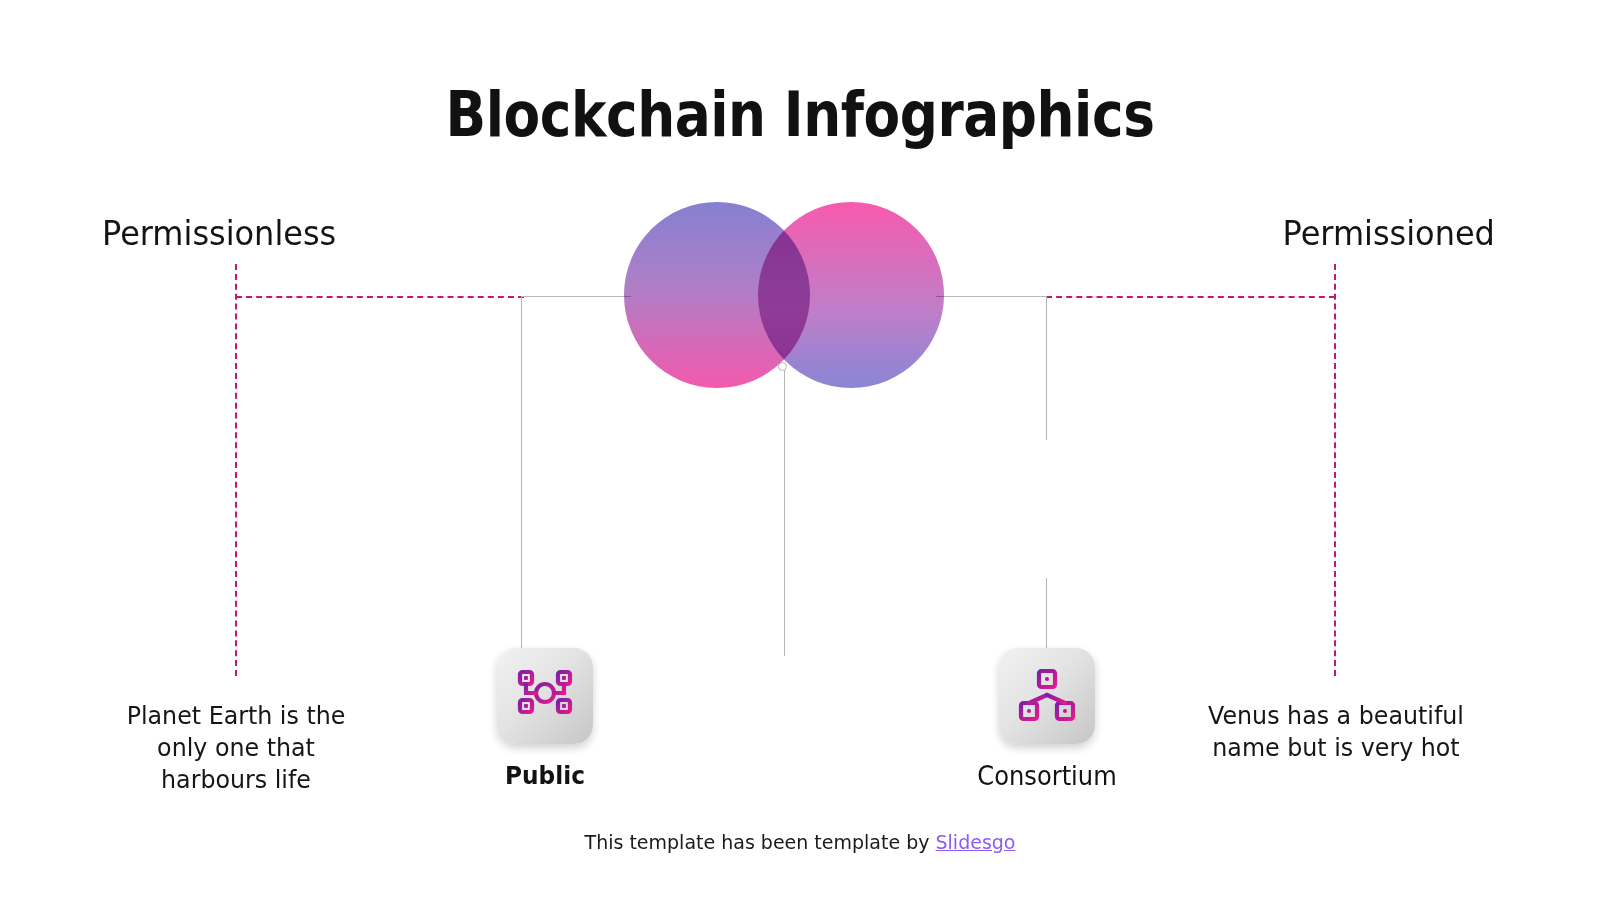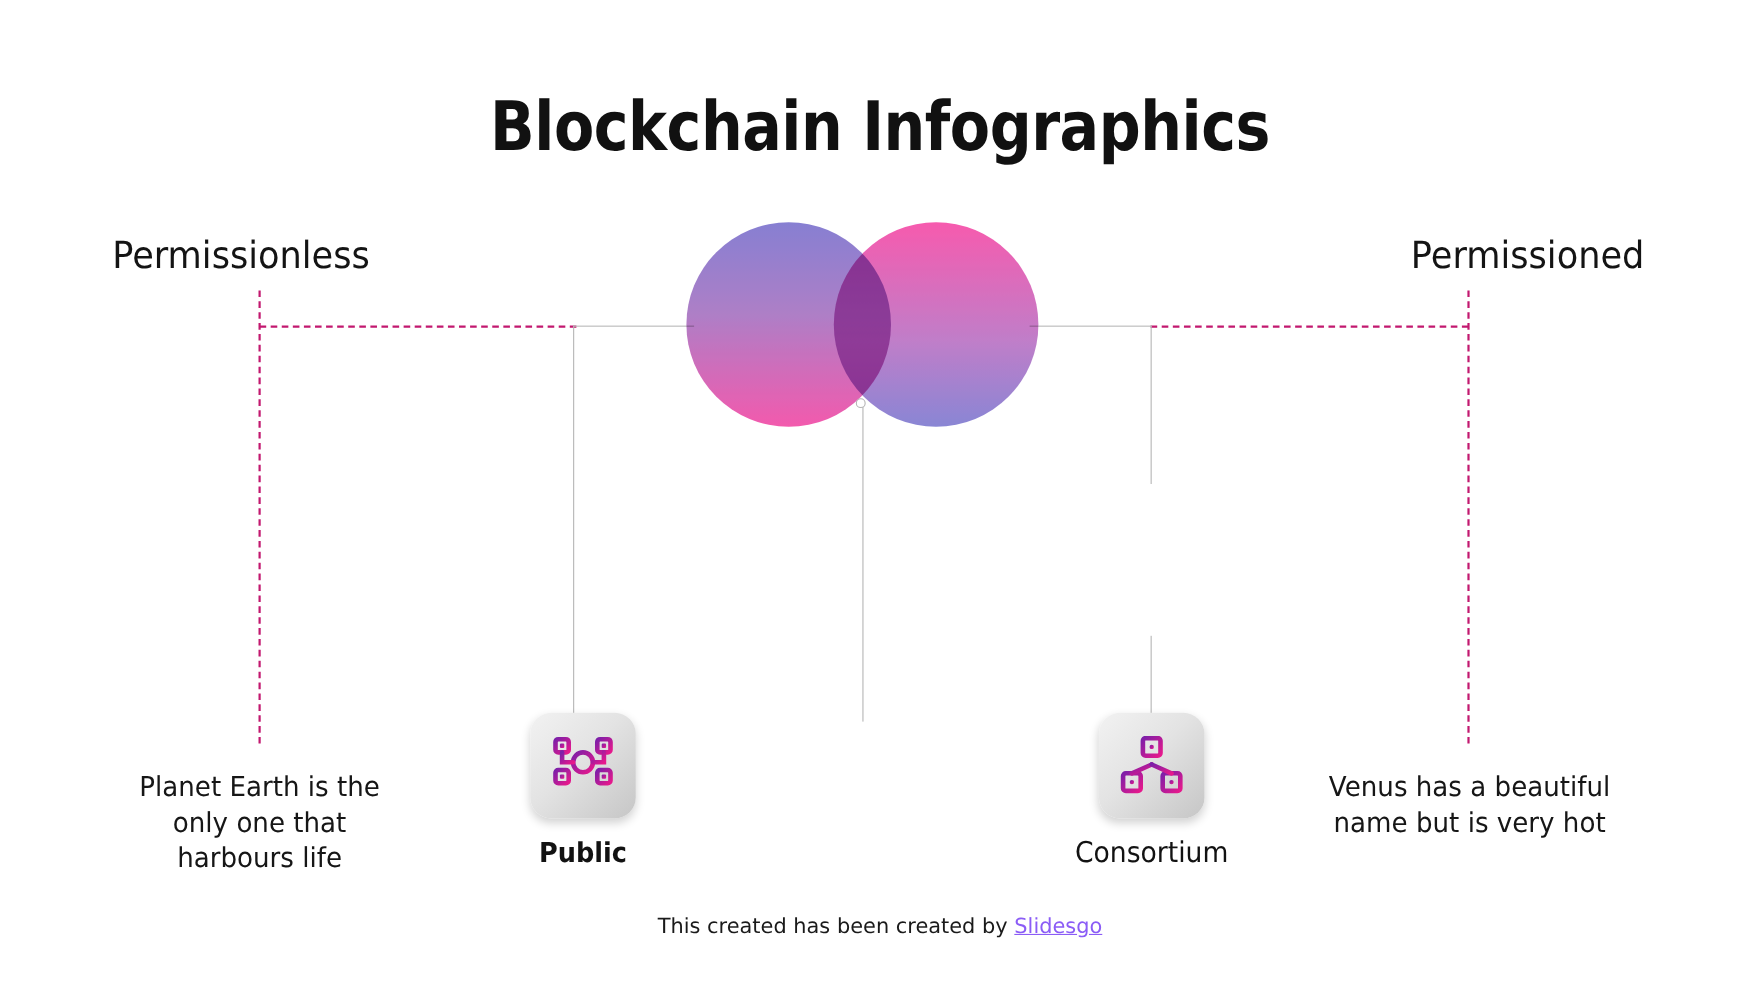"Public" #node-public { left: 450px -> 465px }
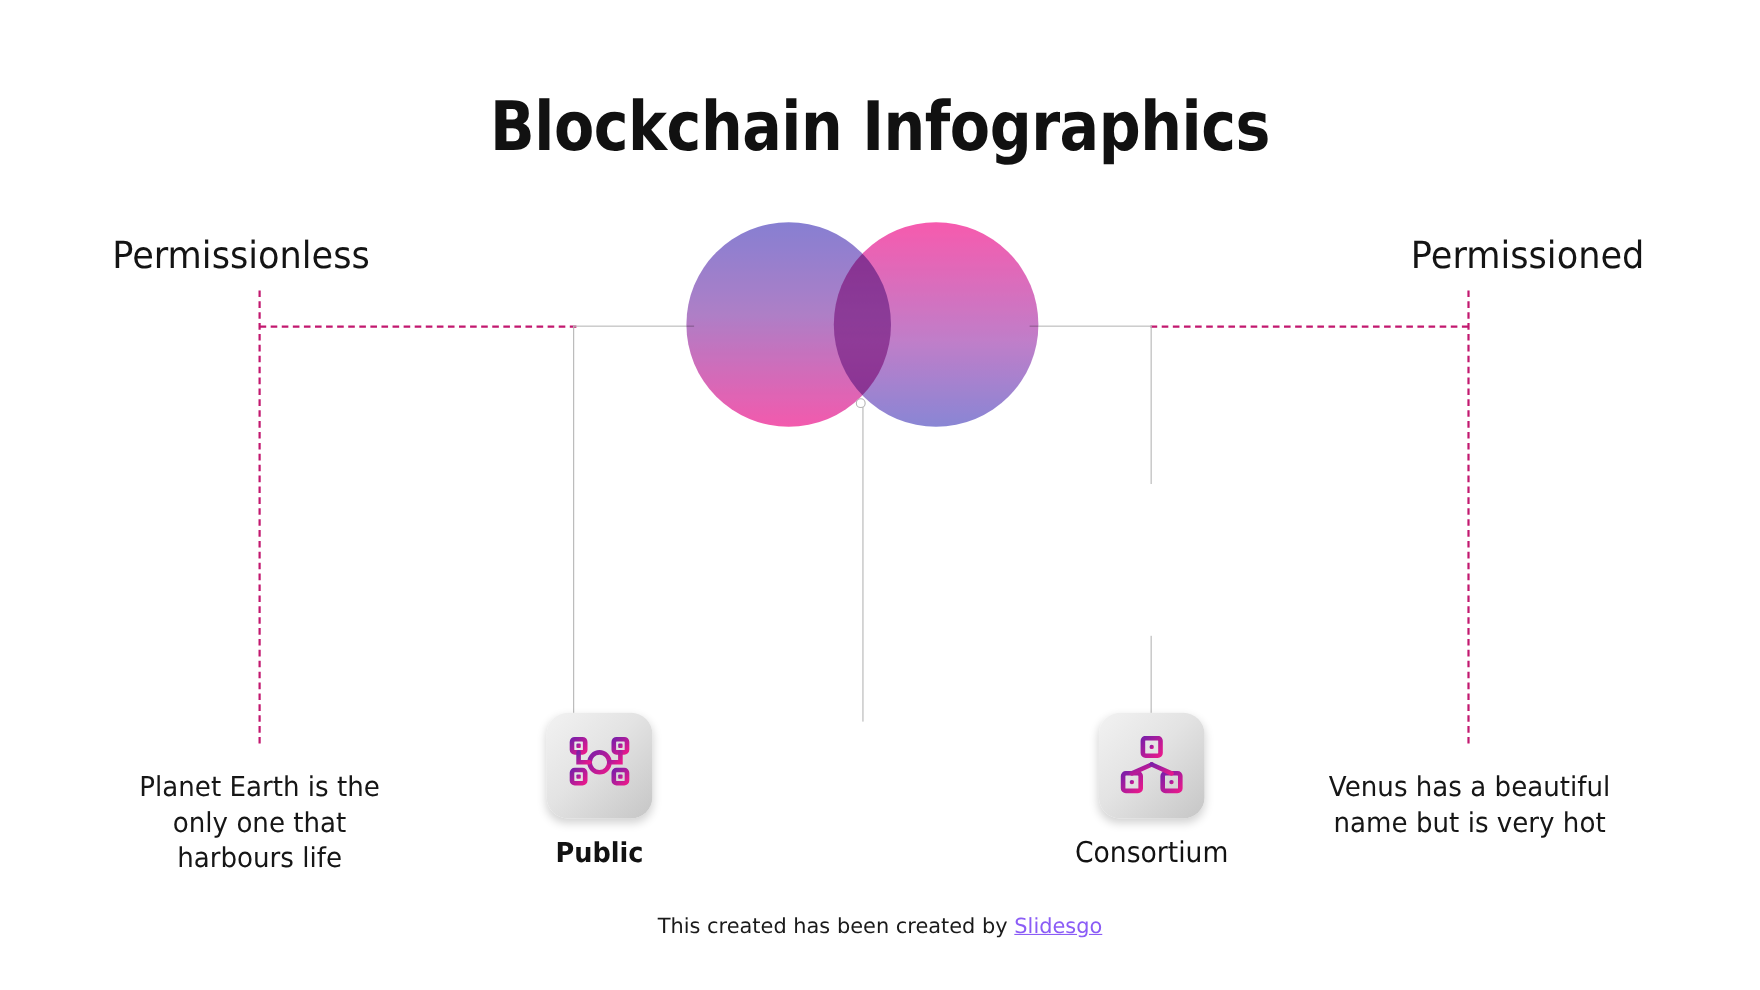"This created has been created" span { text: created has been created -> template has been template }
